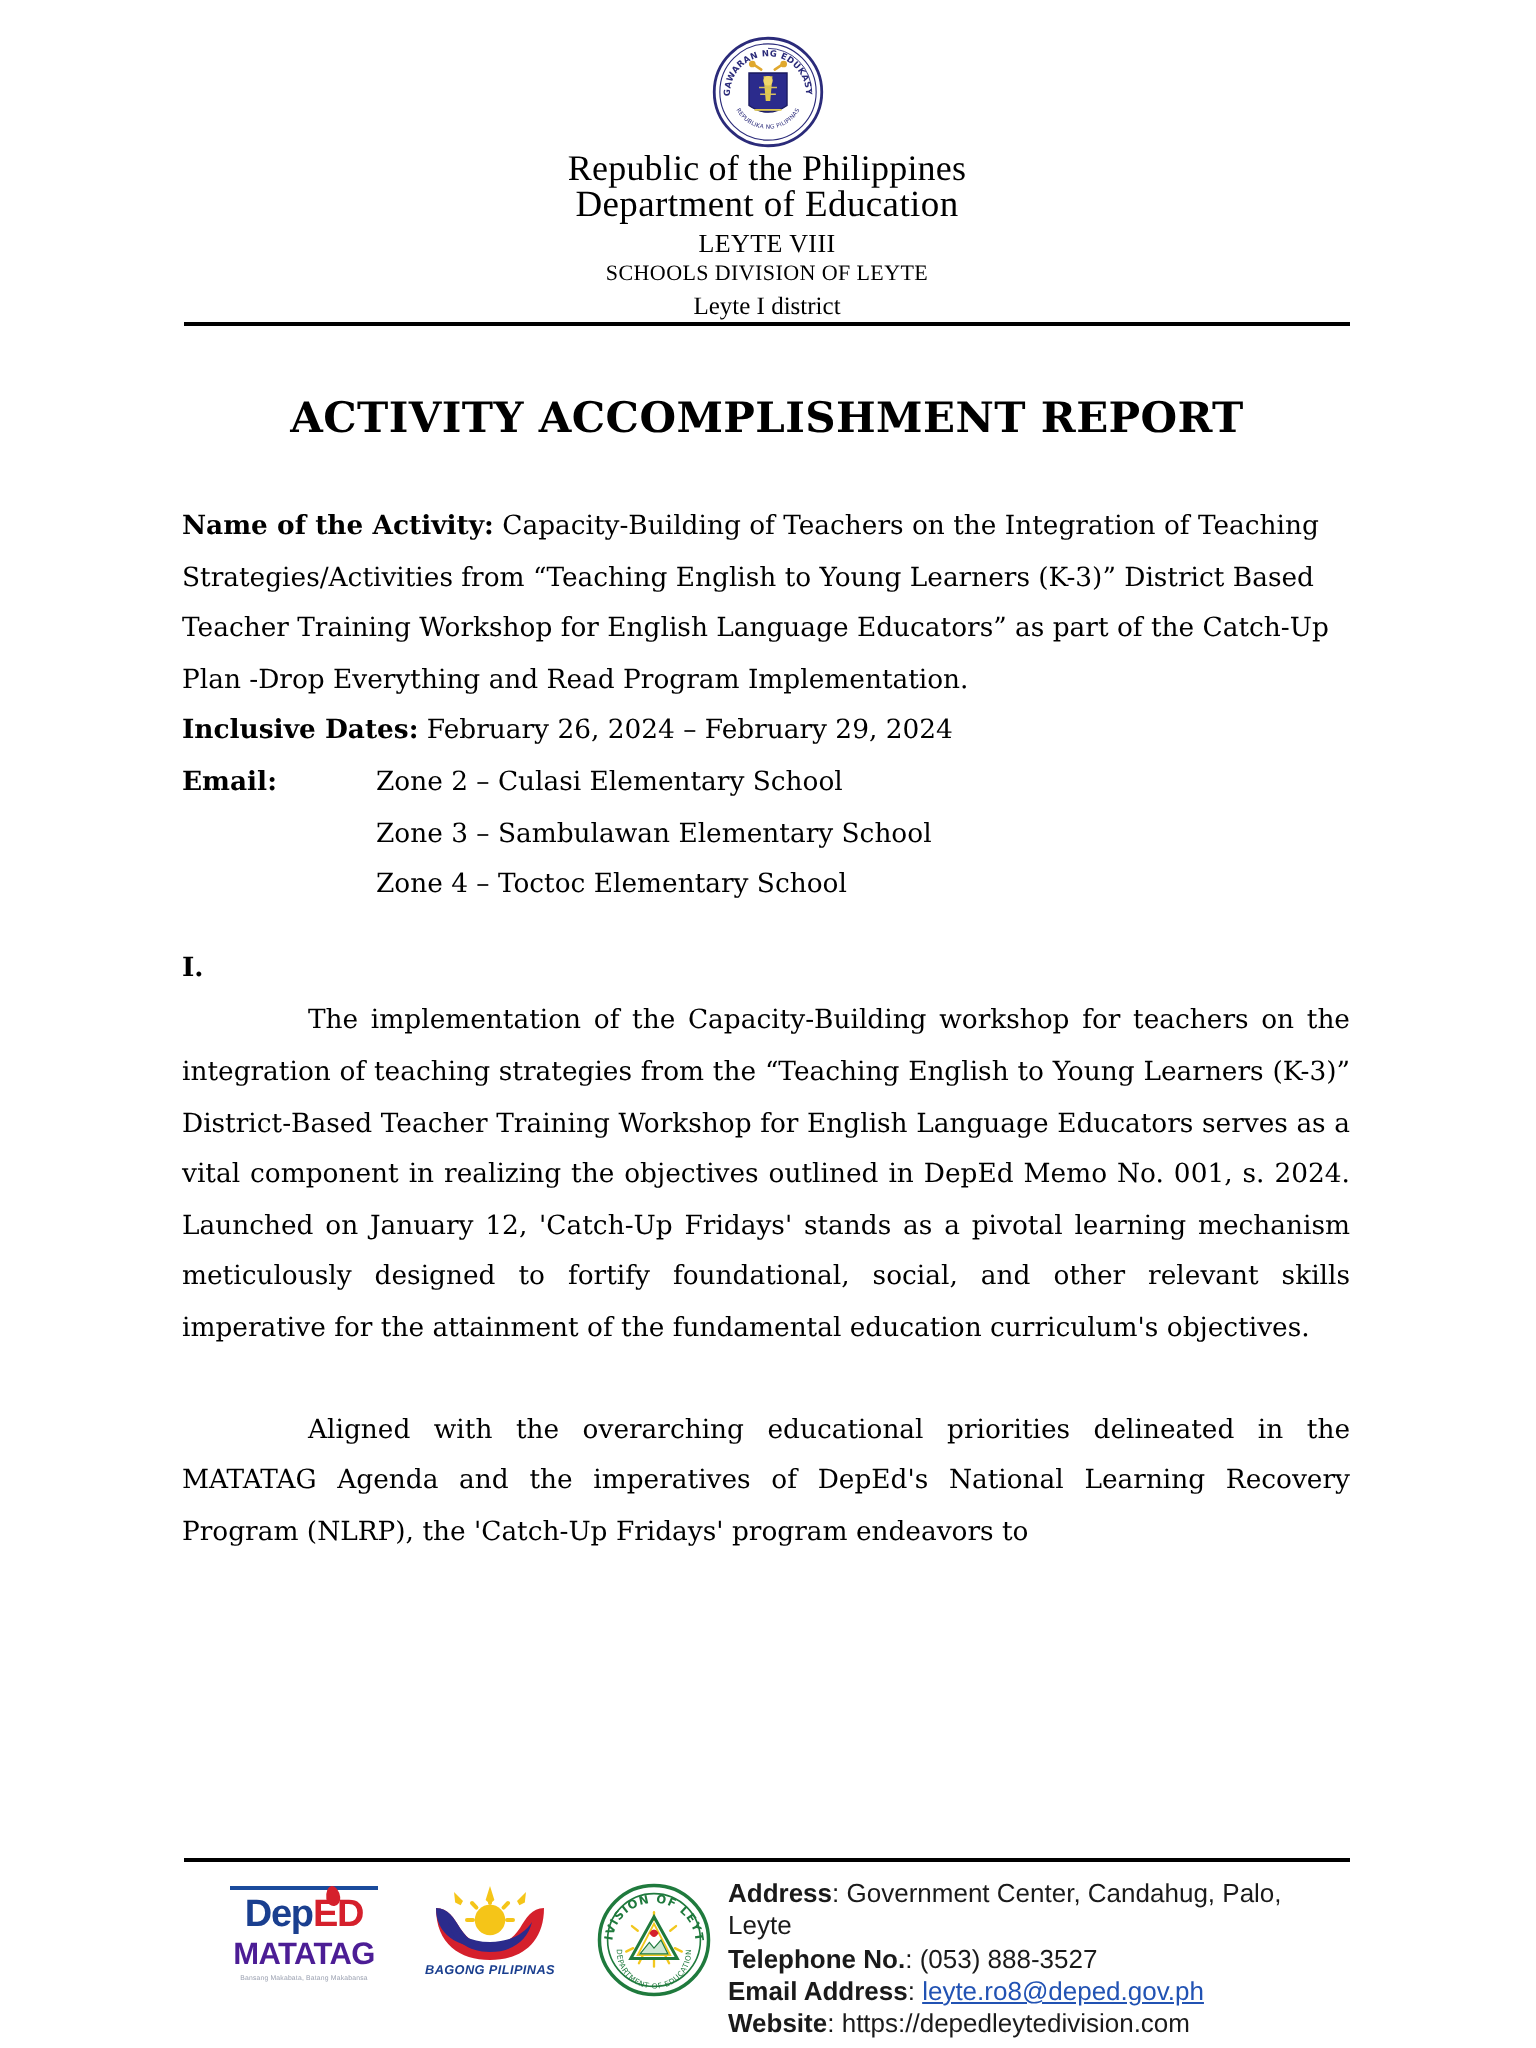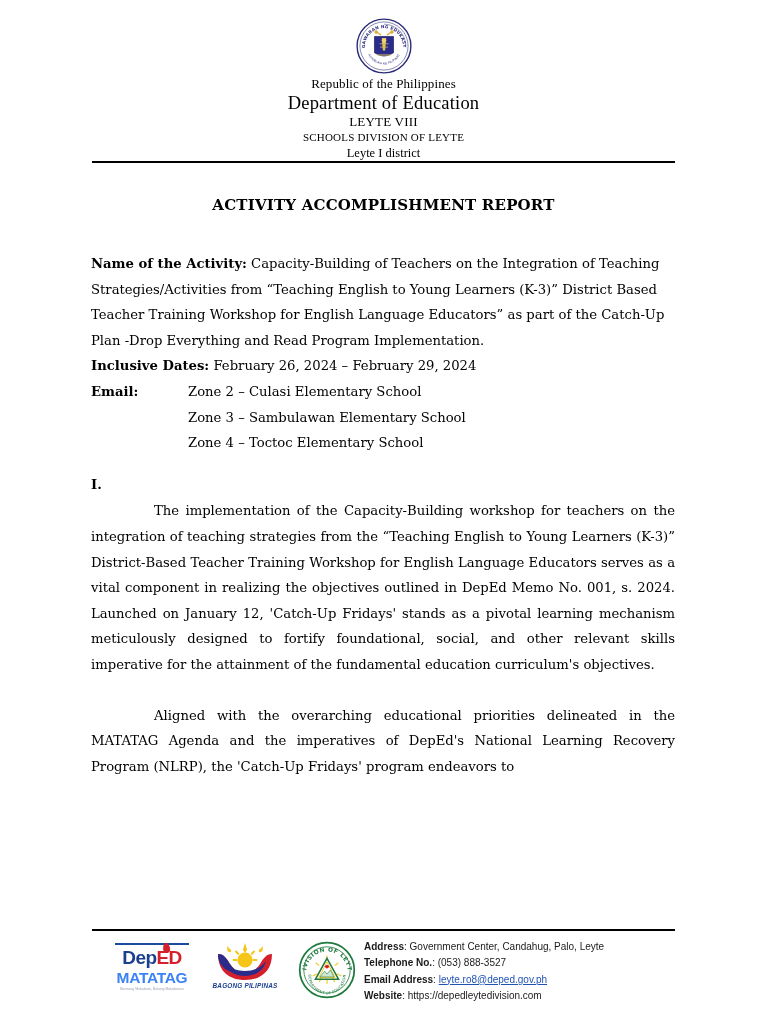"Republic of the Philippines" .lh-line1 { font-size: 13px -> 18px }
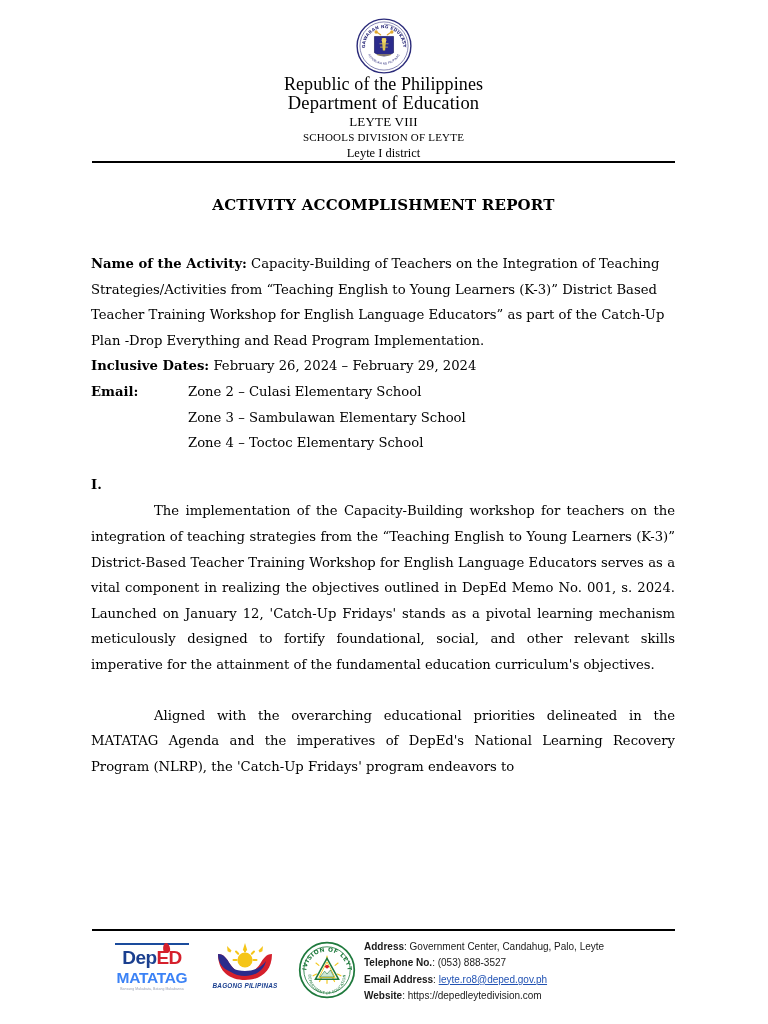"ACTIVITY ACCOMPLISHMENT REPORT" .doc-title { font-size: 15px -> 21px }
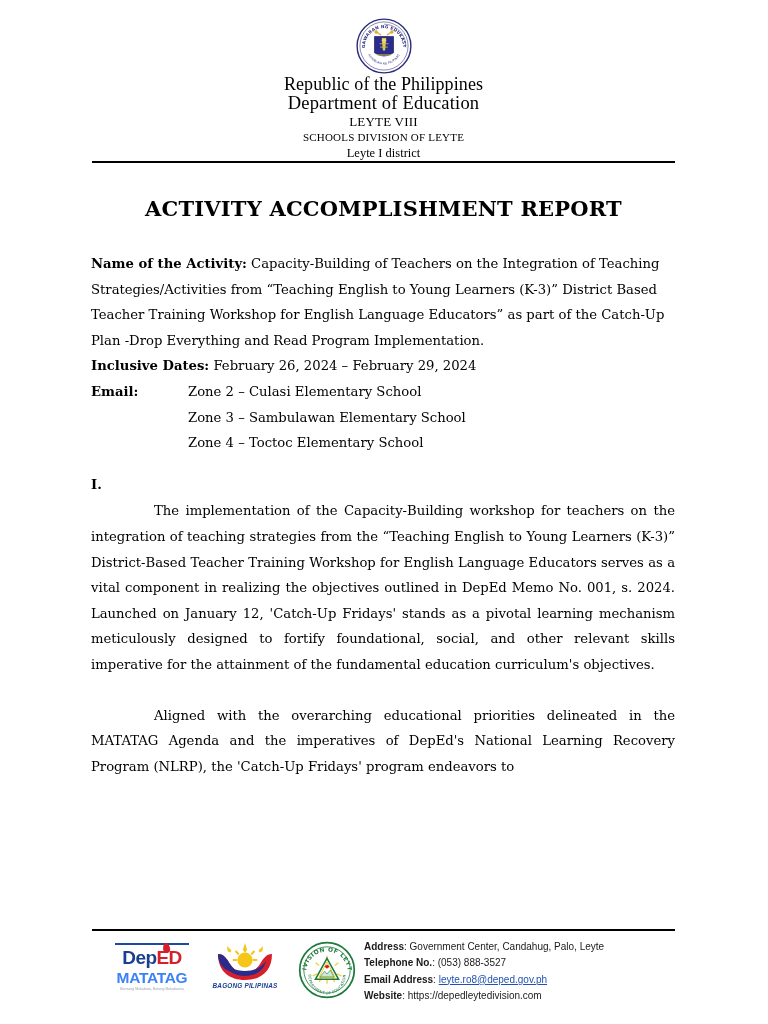"Address: Government Center, Candahug," .footer-text { font-size: 10px -> 13px }
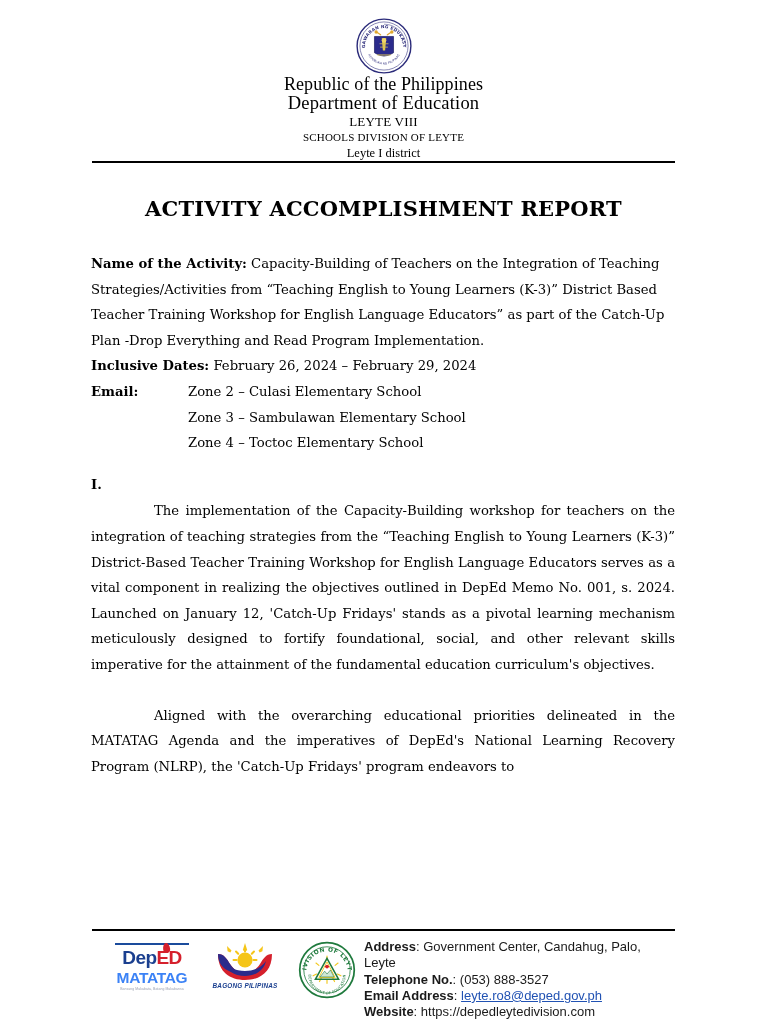"MATATAG" .matatag-word { color: #3b82f6 -> #4c1d95 }
